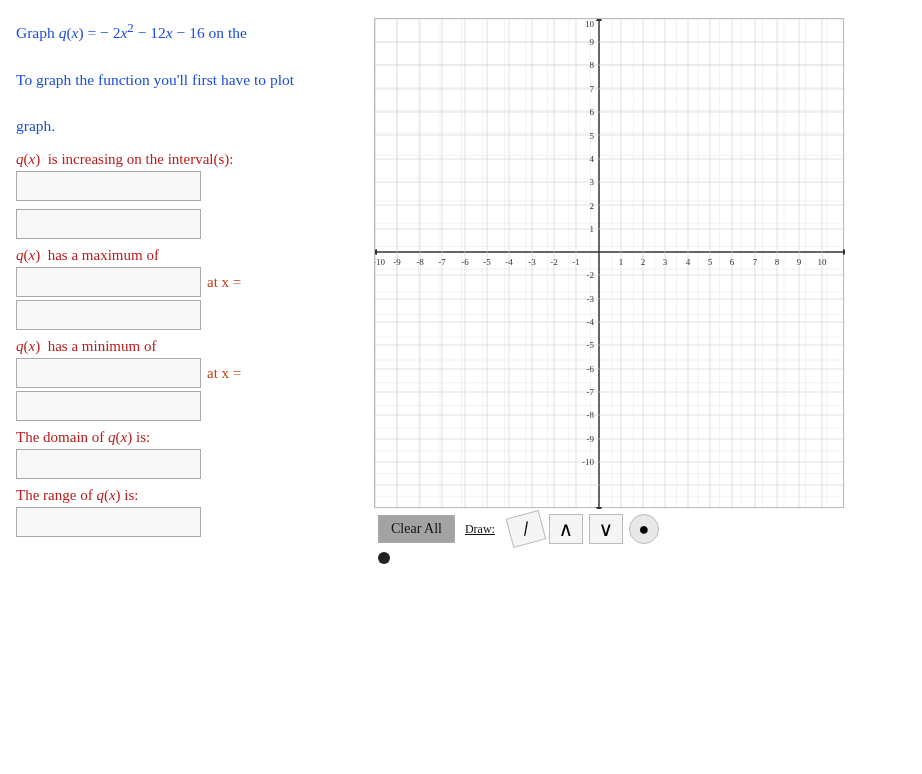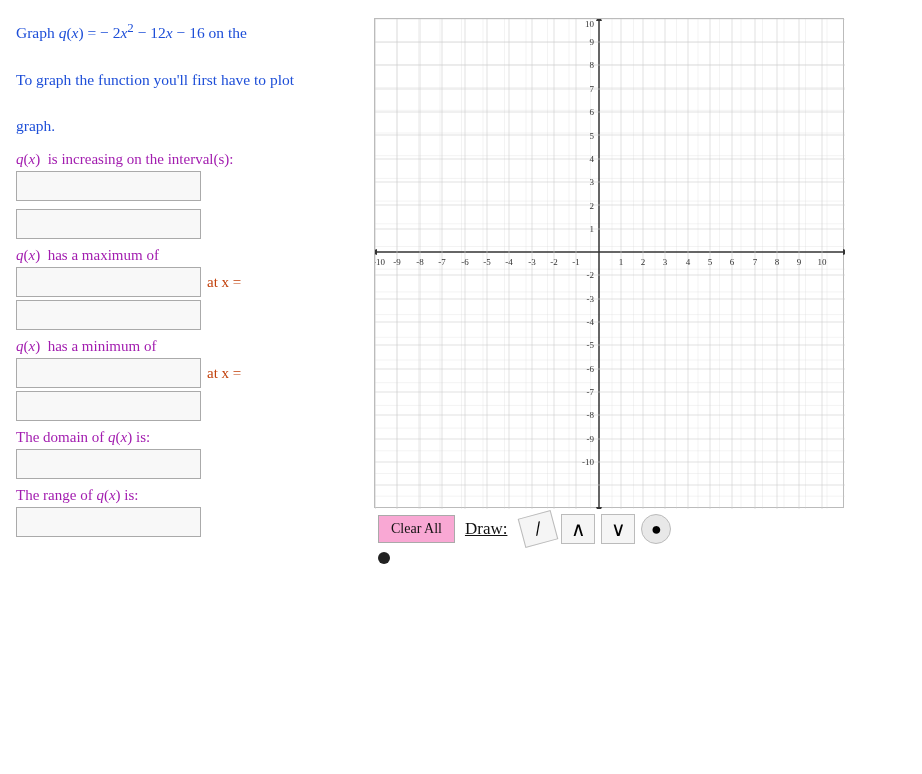"q(x) is increasing on the" .question-label { color: #a21caf -> #b91c1c }
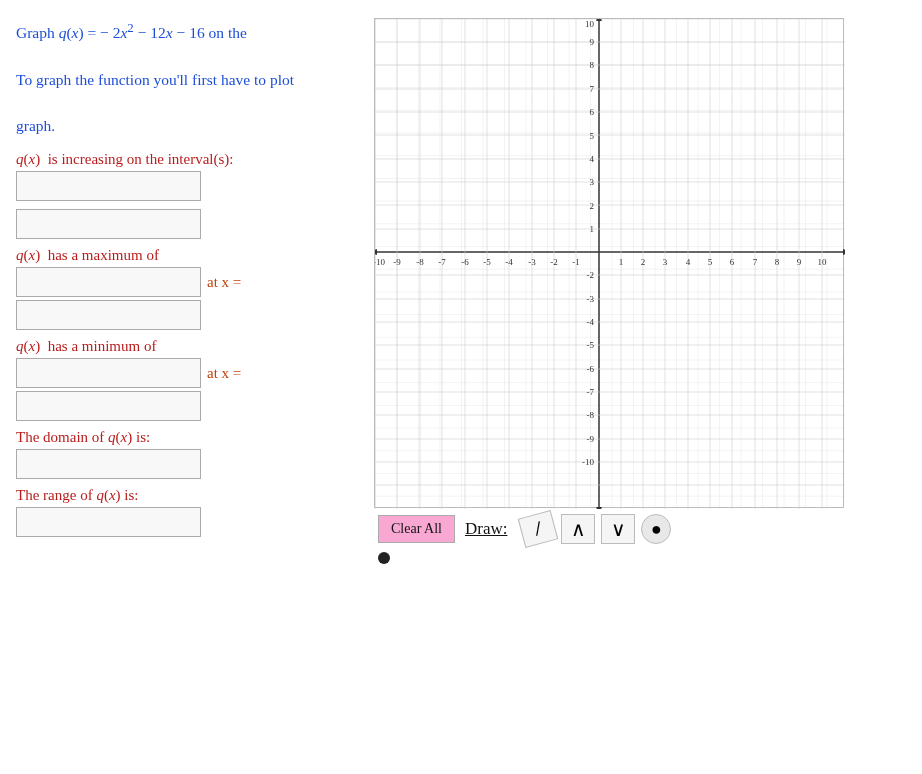"Clear All" .clear-all-btn { background: #f9a8d4 -> #a3a3a3 }
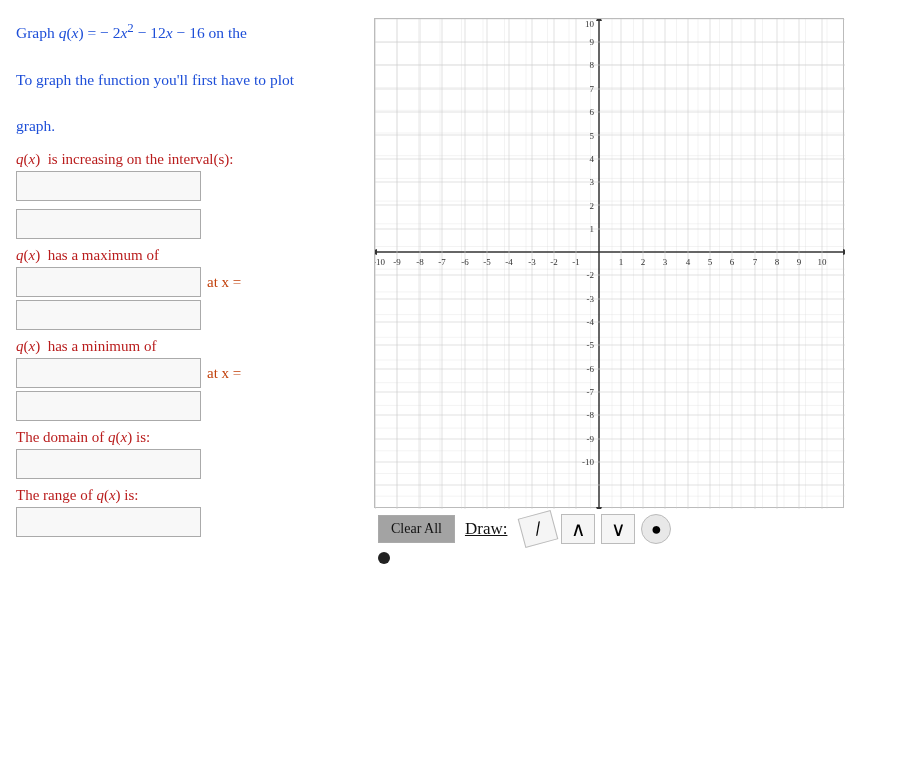"Draw:" .draw-label { font-size: 17px -> 12px }
